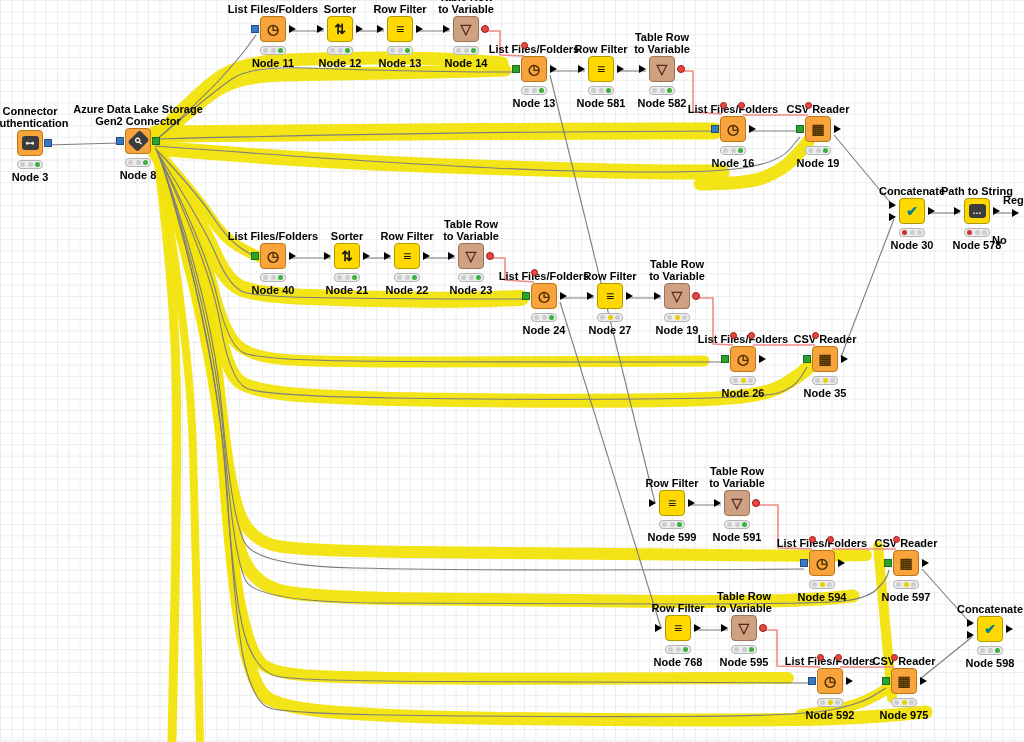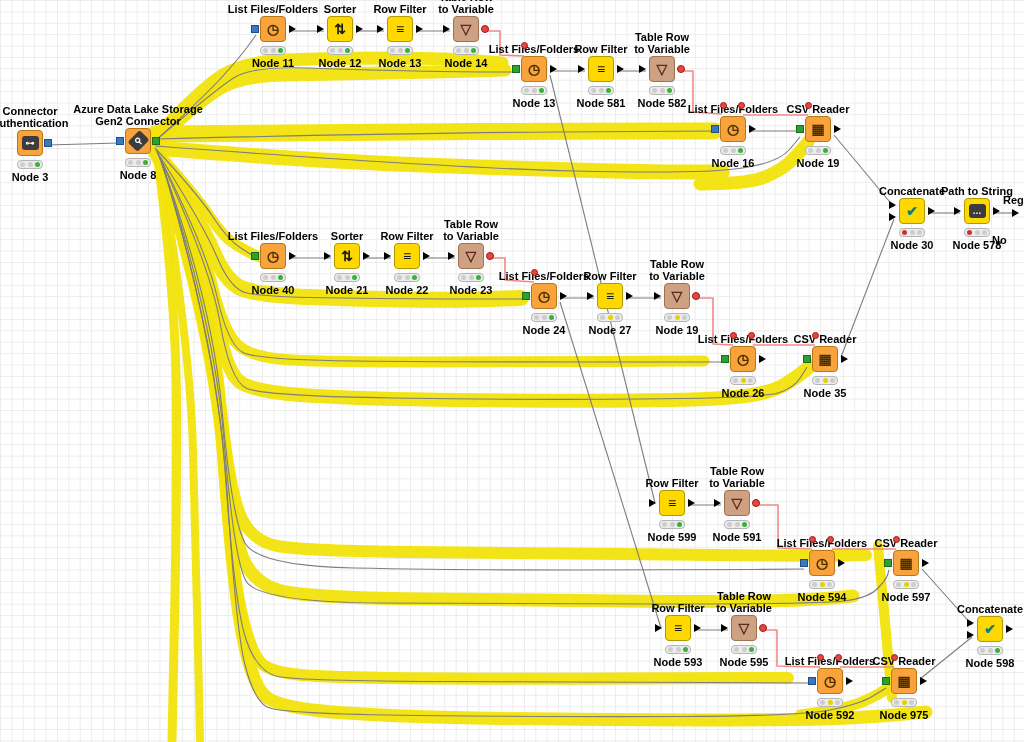"Node 593" div.nnum { text: 593 -> 768 }
